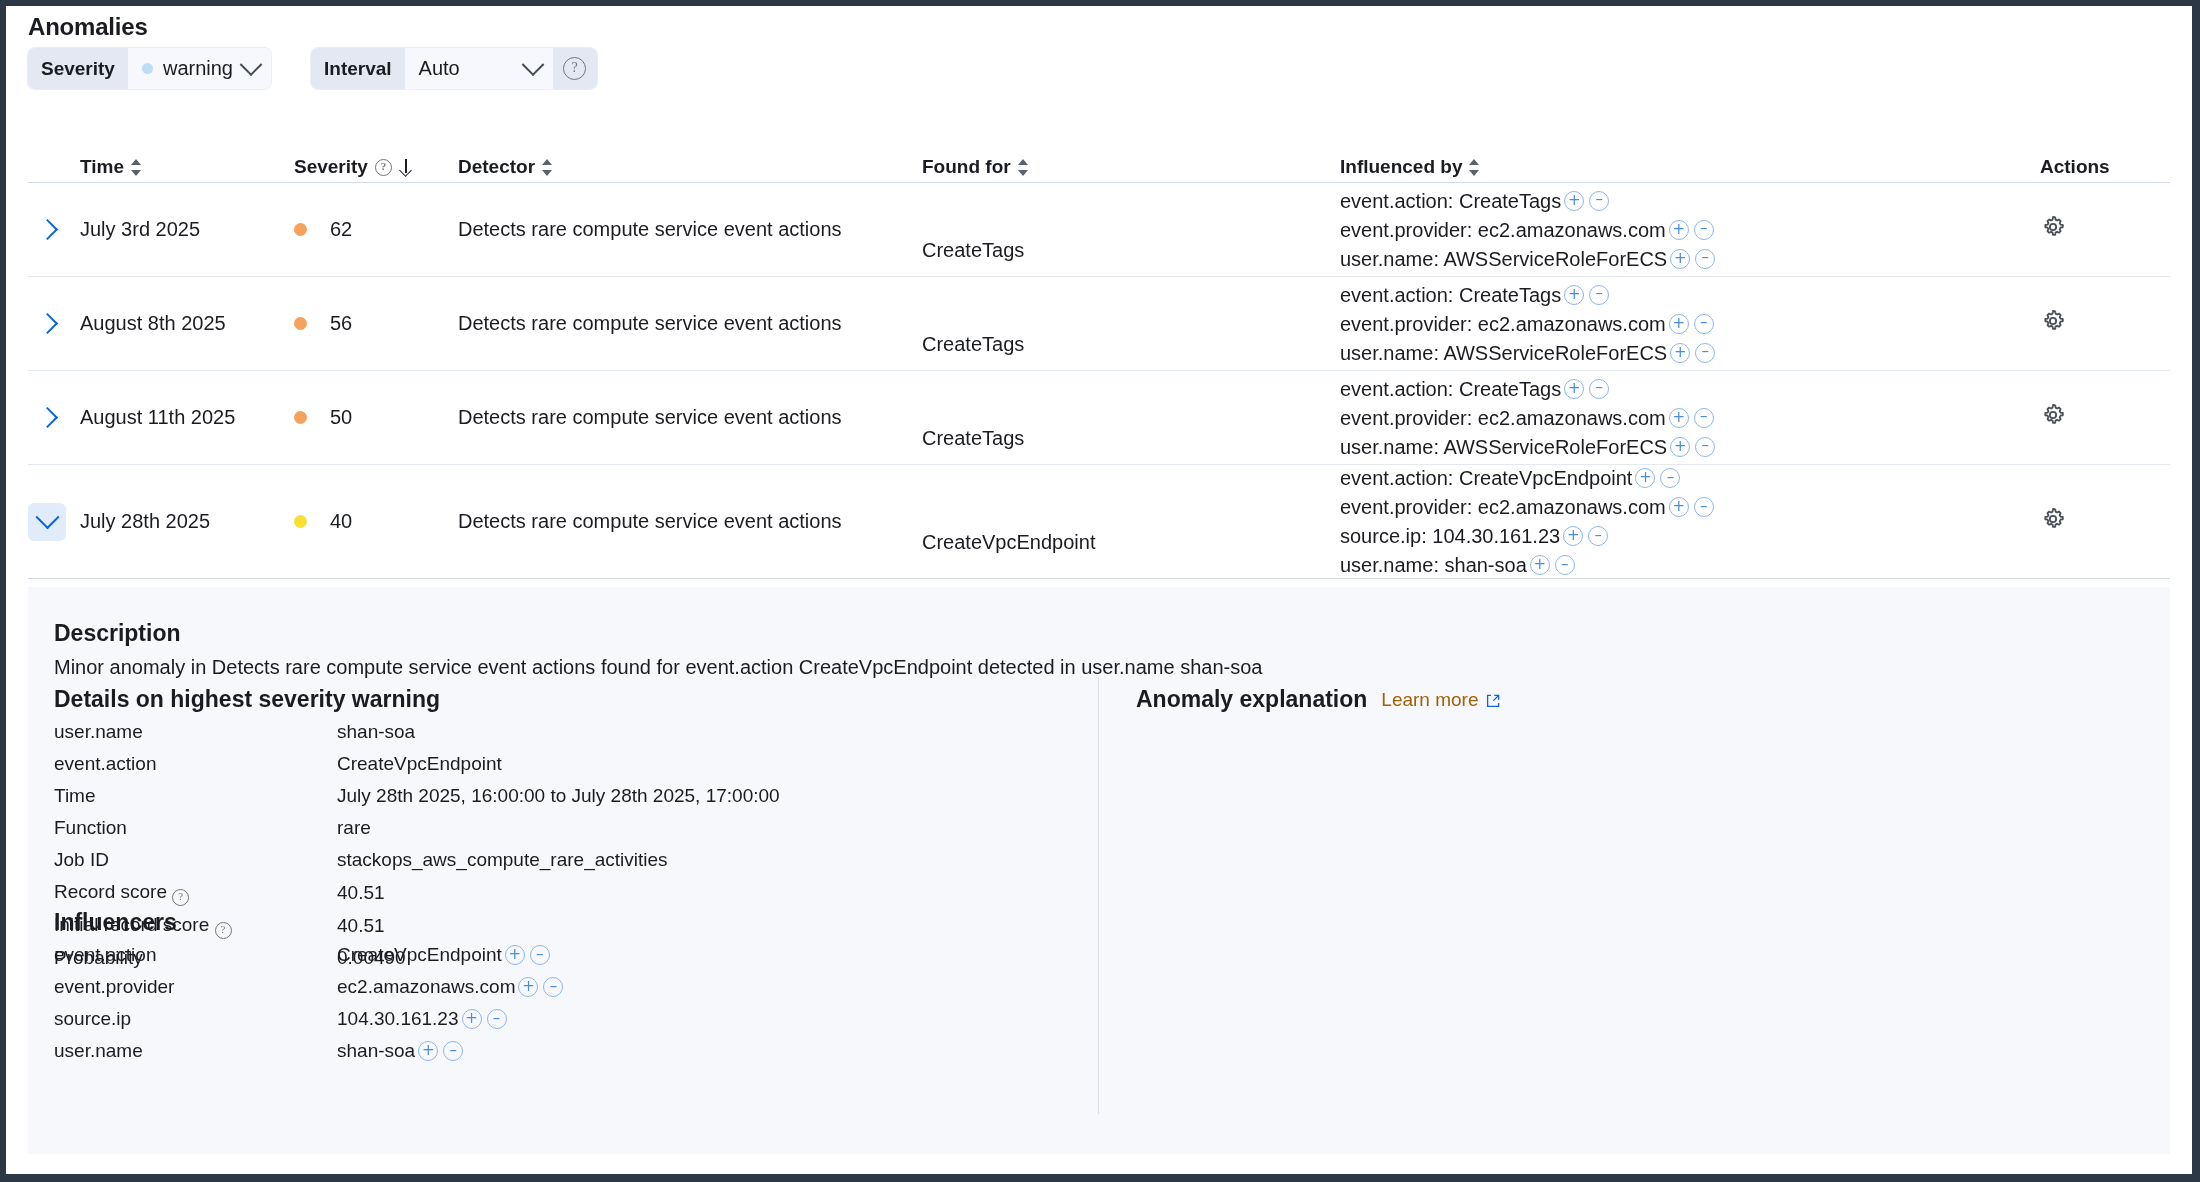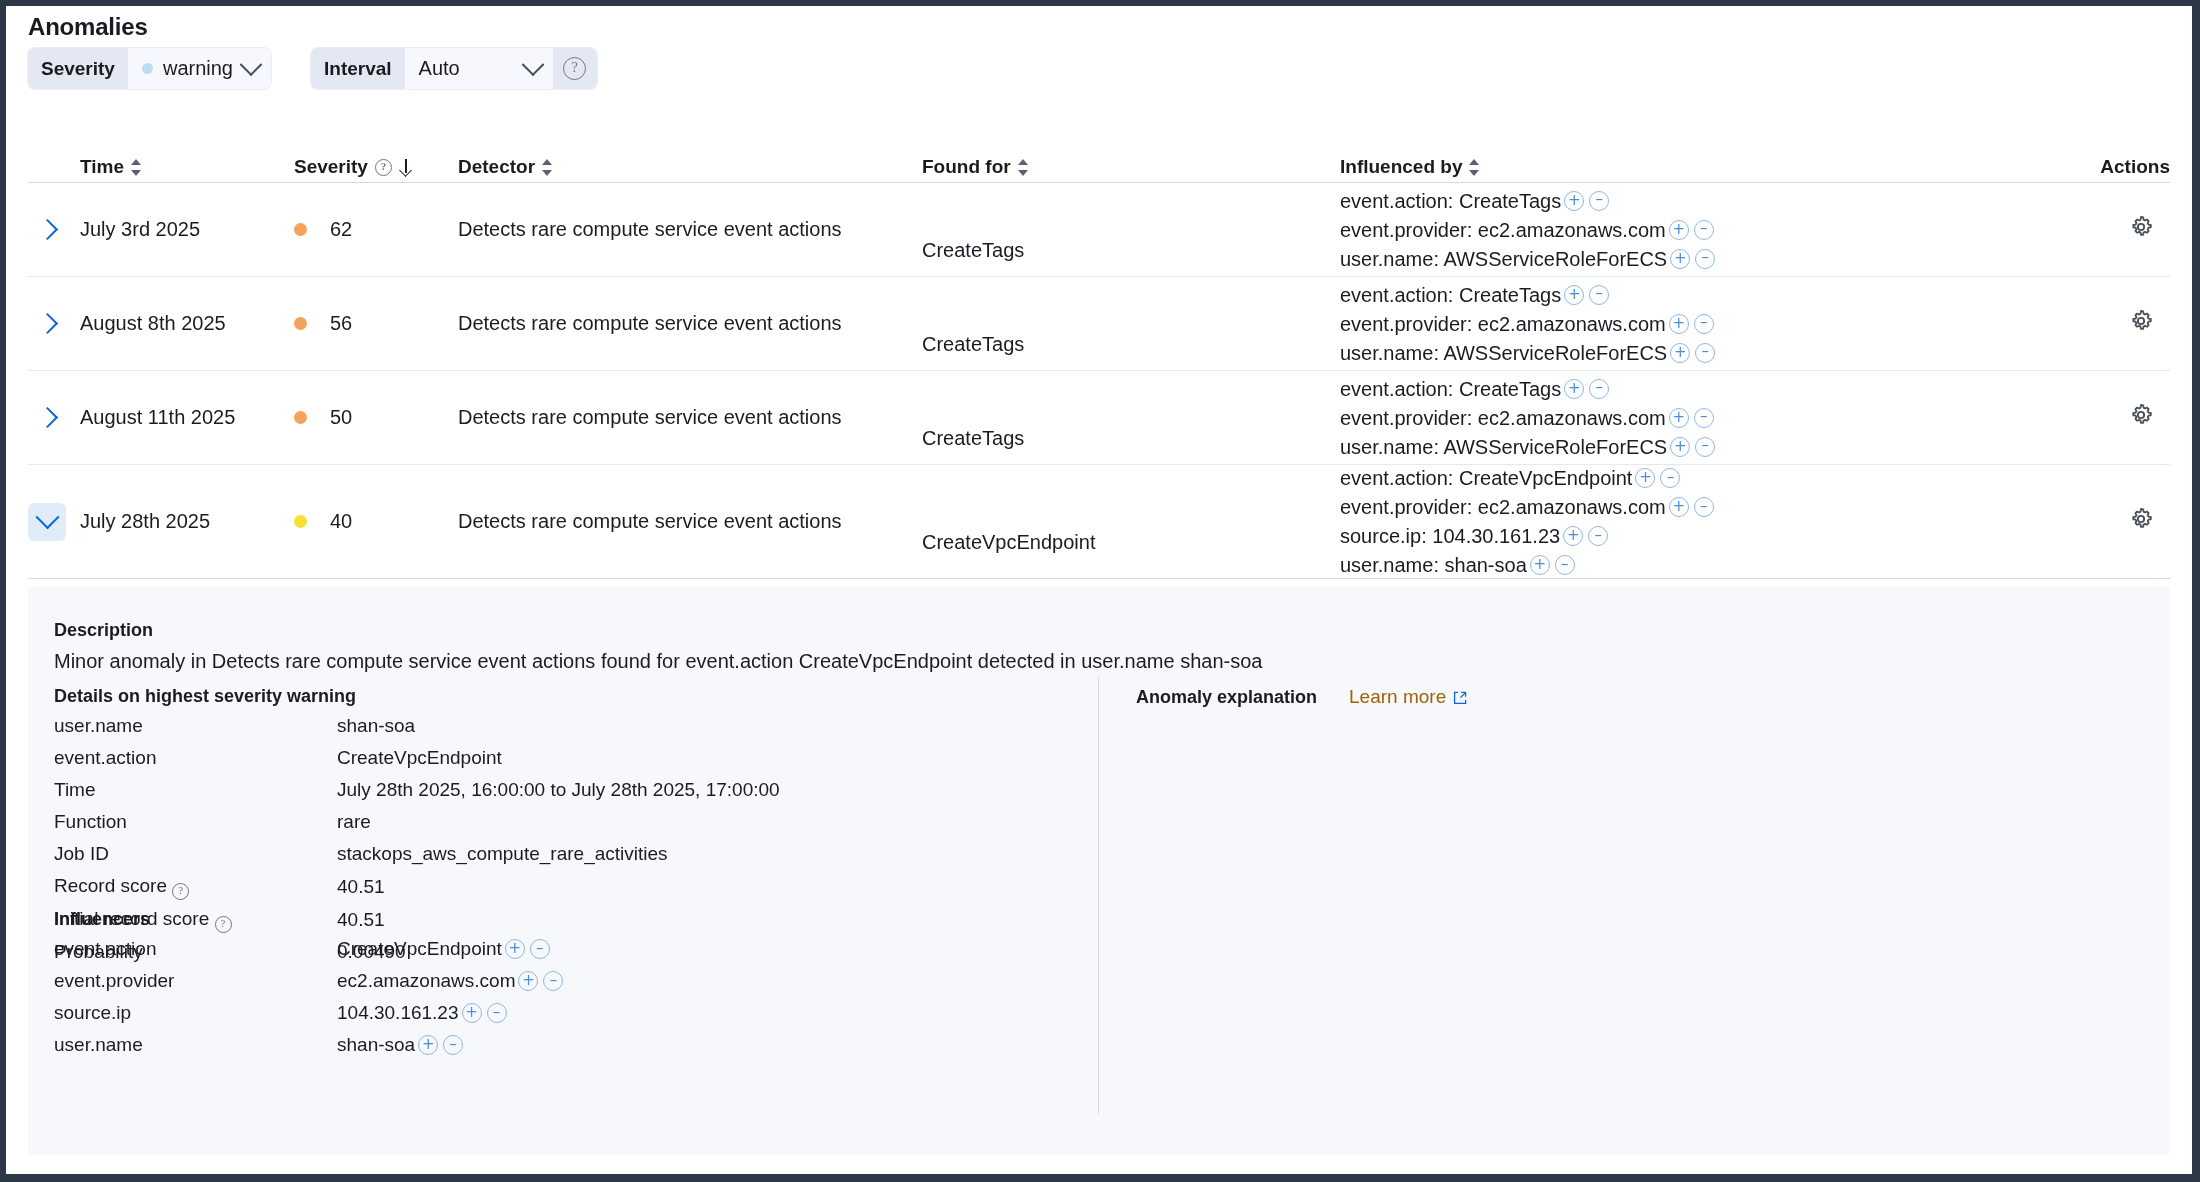"Actions" .col-act { justify-content: flex-end -> flex-start }
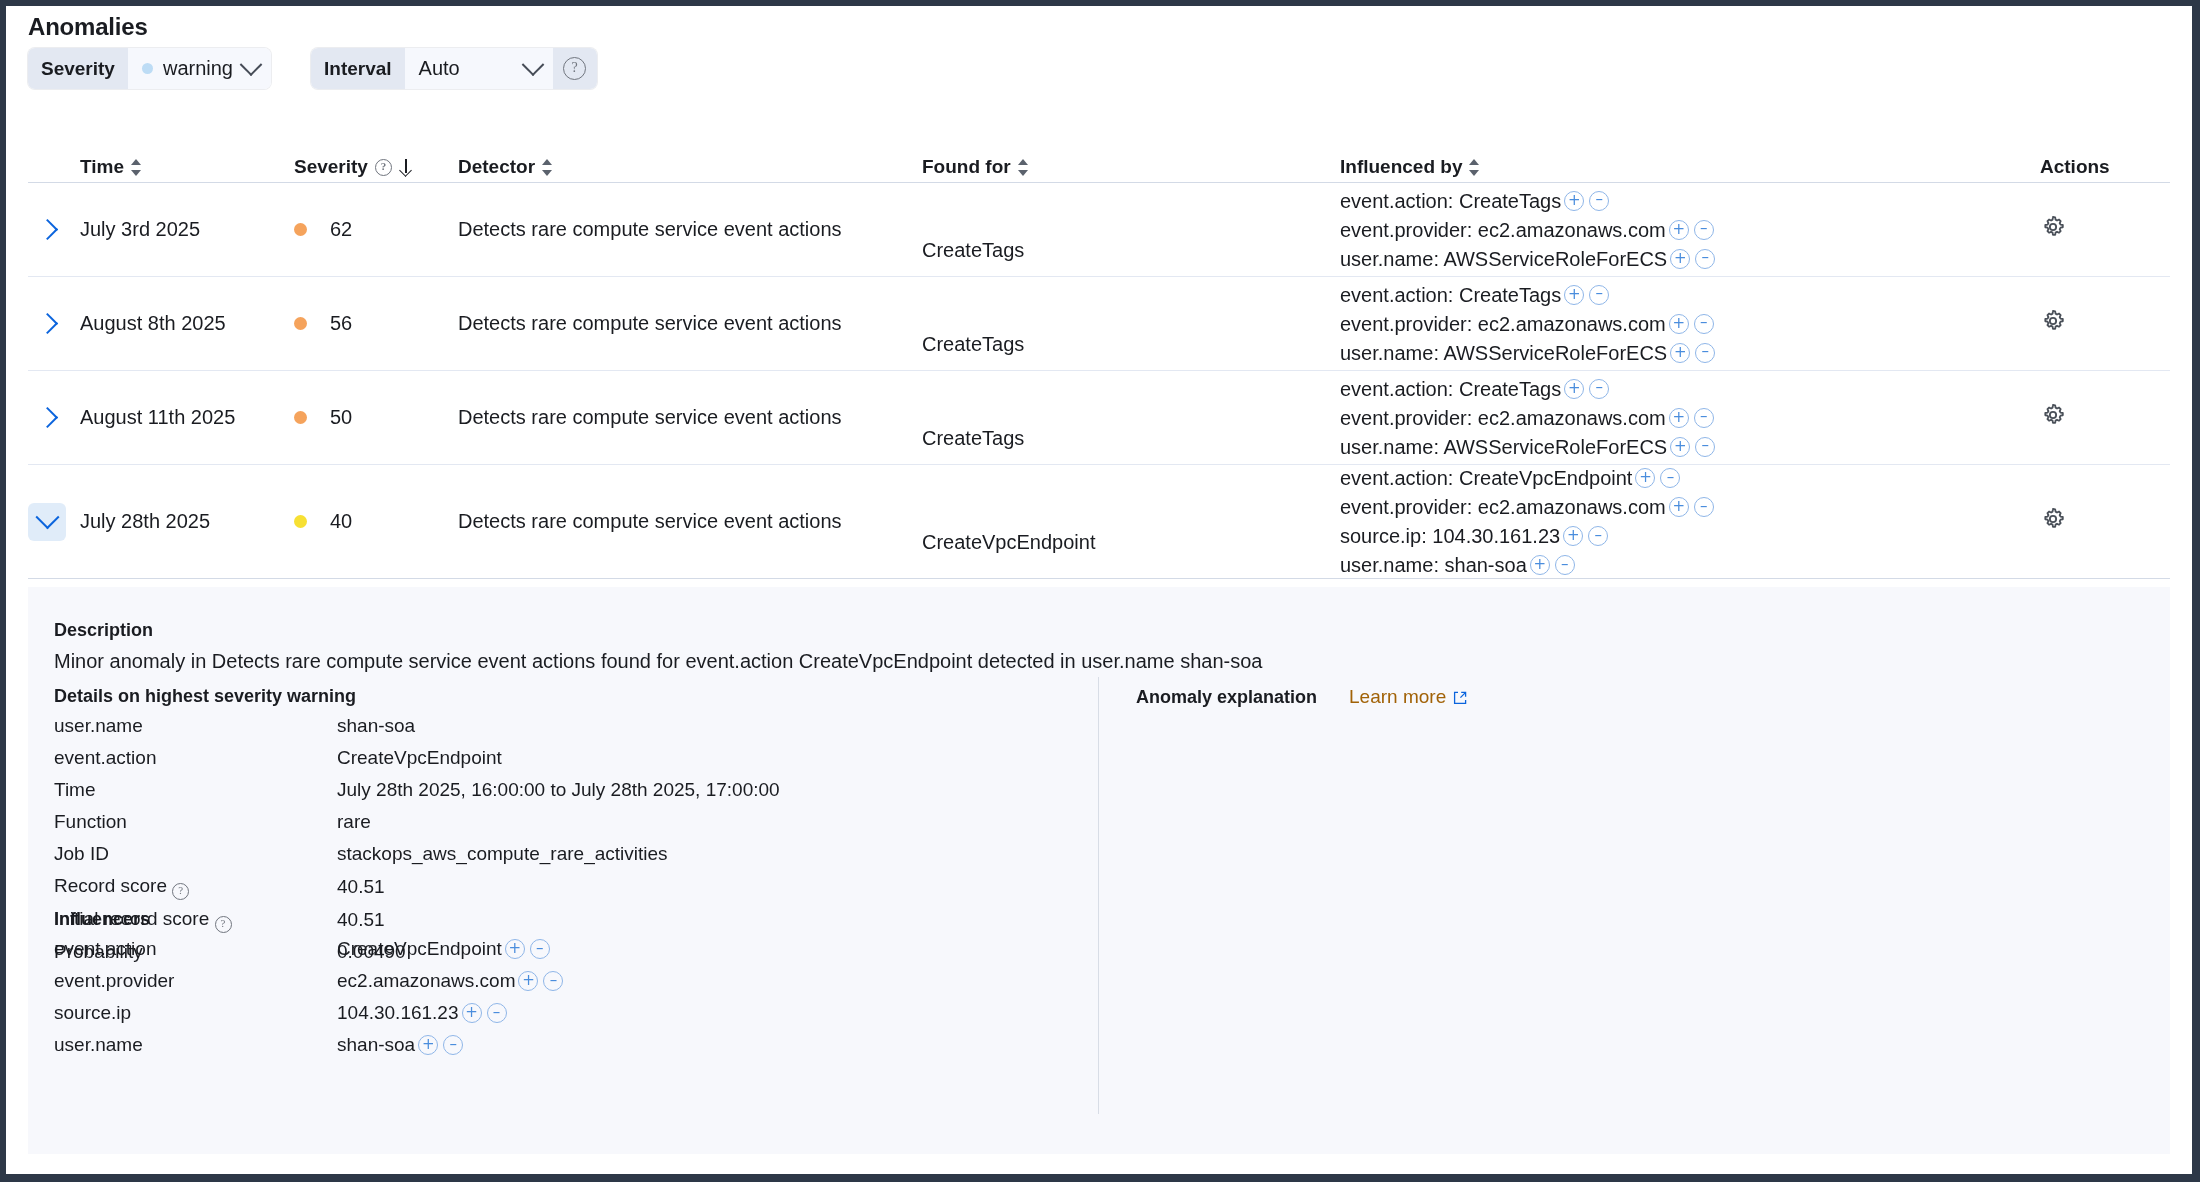"Description" .sec-title { font-size: 18px -> 23px }
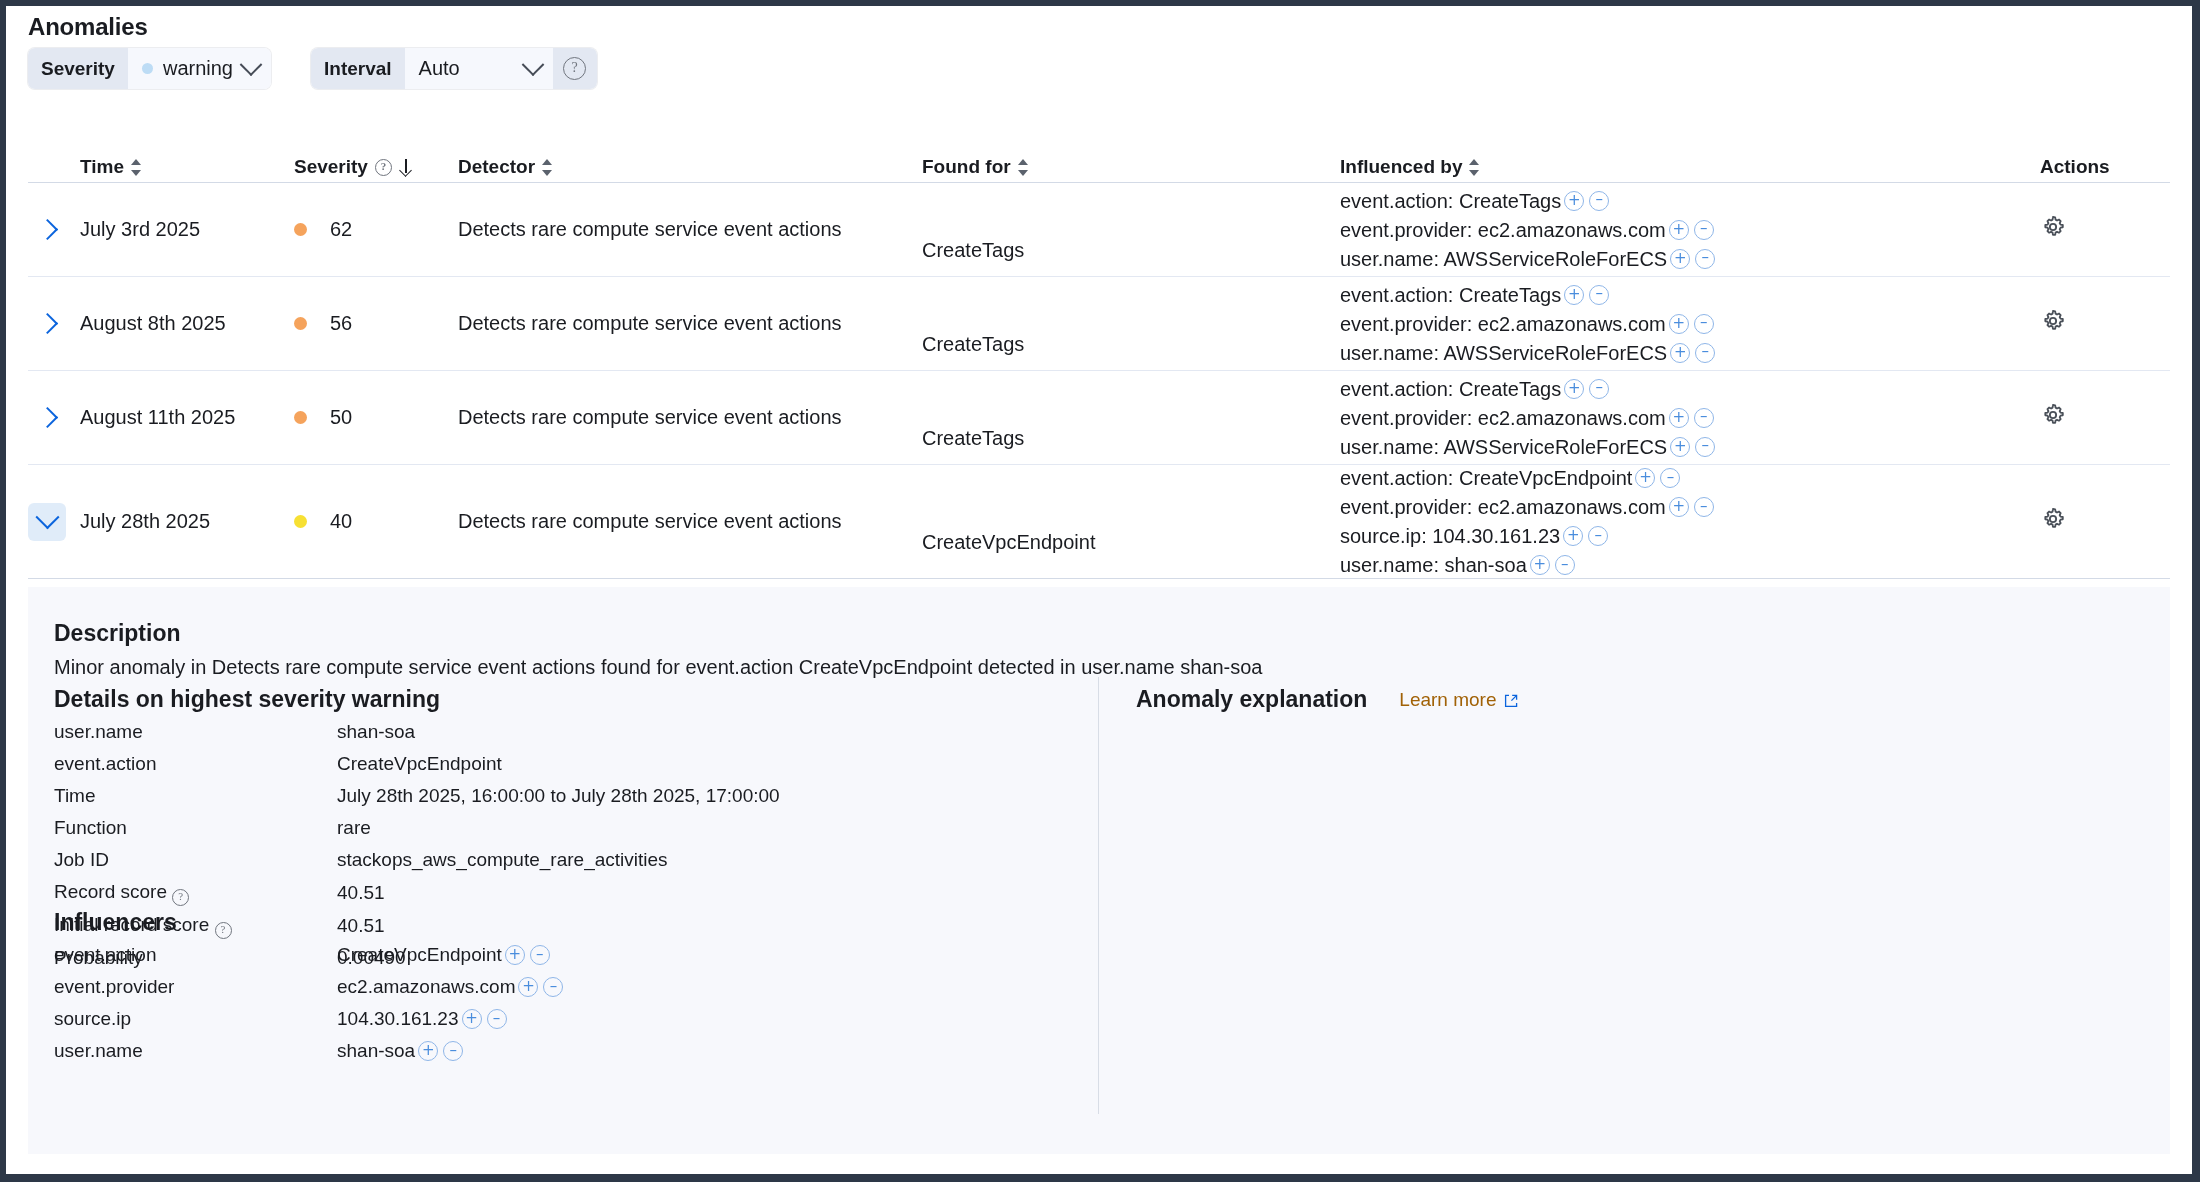"Anomaly explanation" .explain-block { gap: 32px -> 14px }
